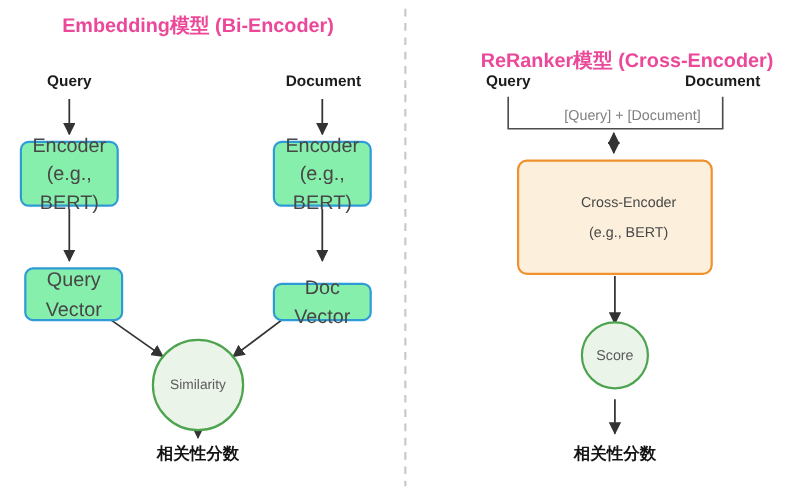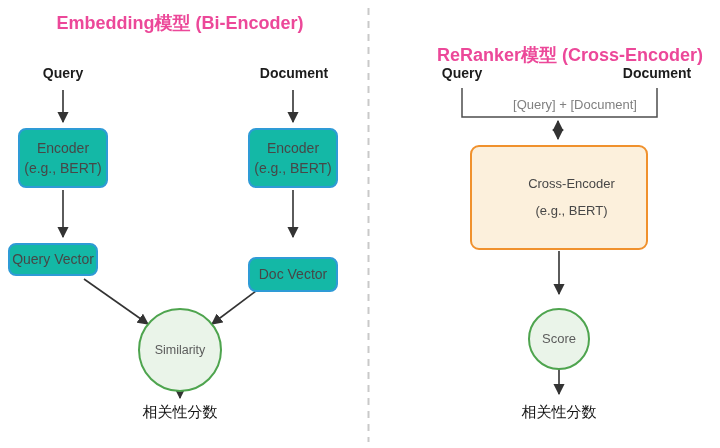"Encoder" .box-blue { background: #14b8a6 -> #86efac; font-size: 14px -> 18px }
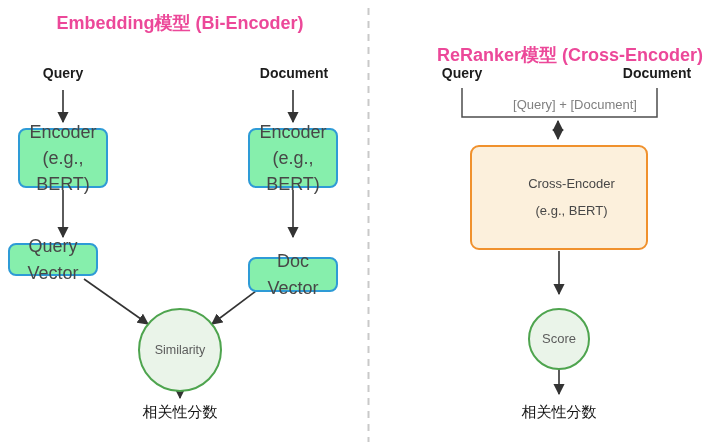"Query Vector" div.abs { height: 33px -> 49px; left: 8px -> 22px }
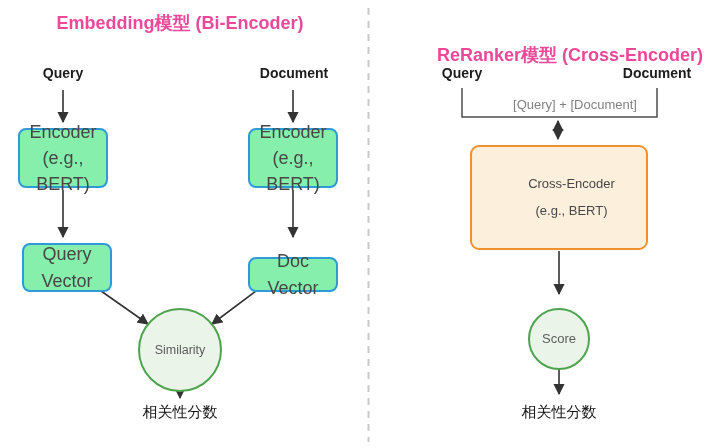"Score" div.abs { top: 308px -> 292px }
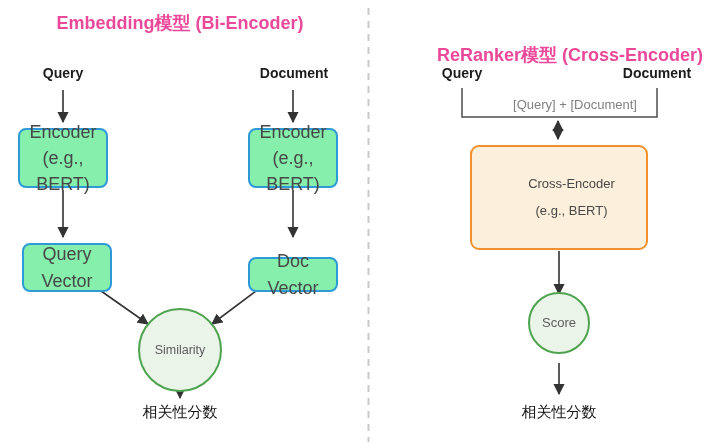"相关性分数" .out-label { font-weight: normal -> bold }
